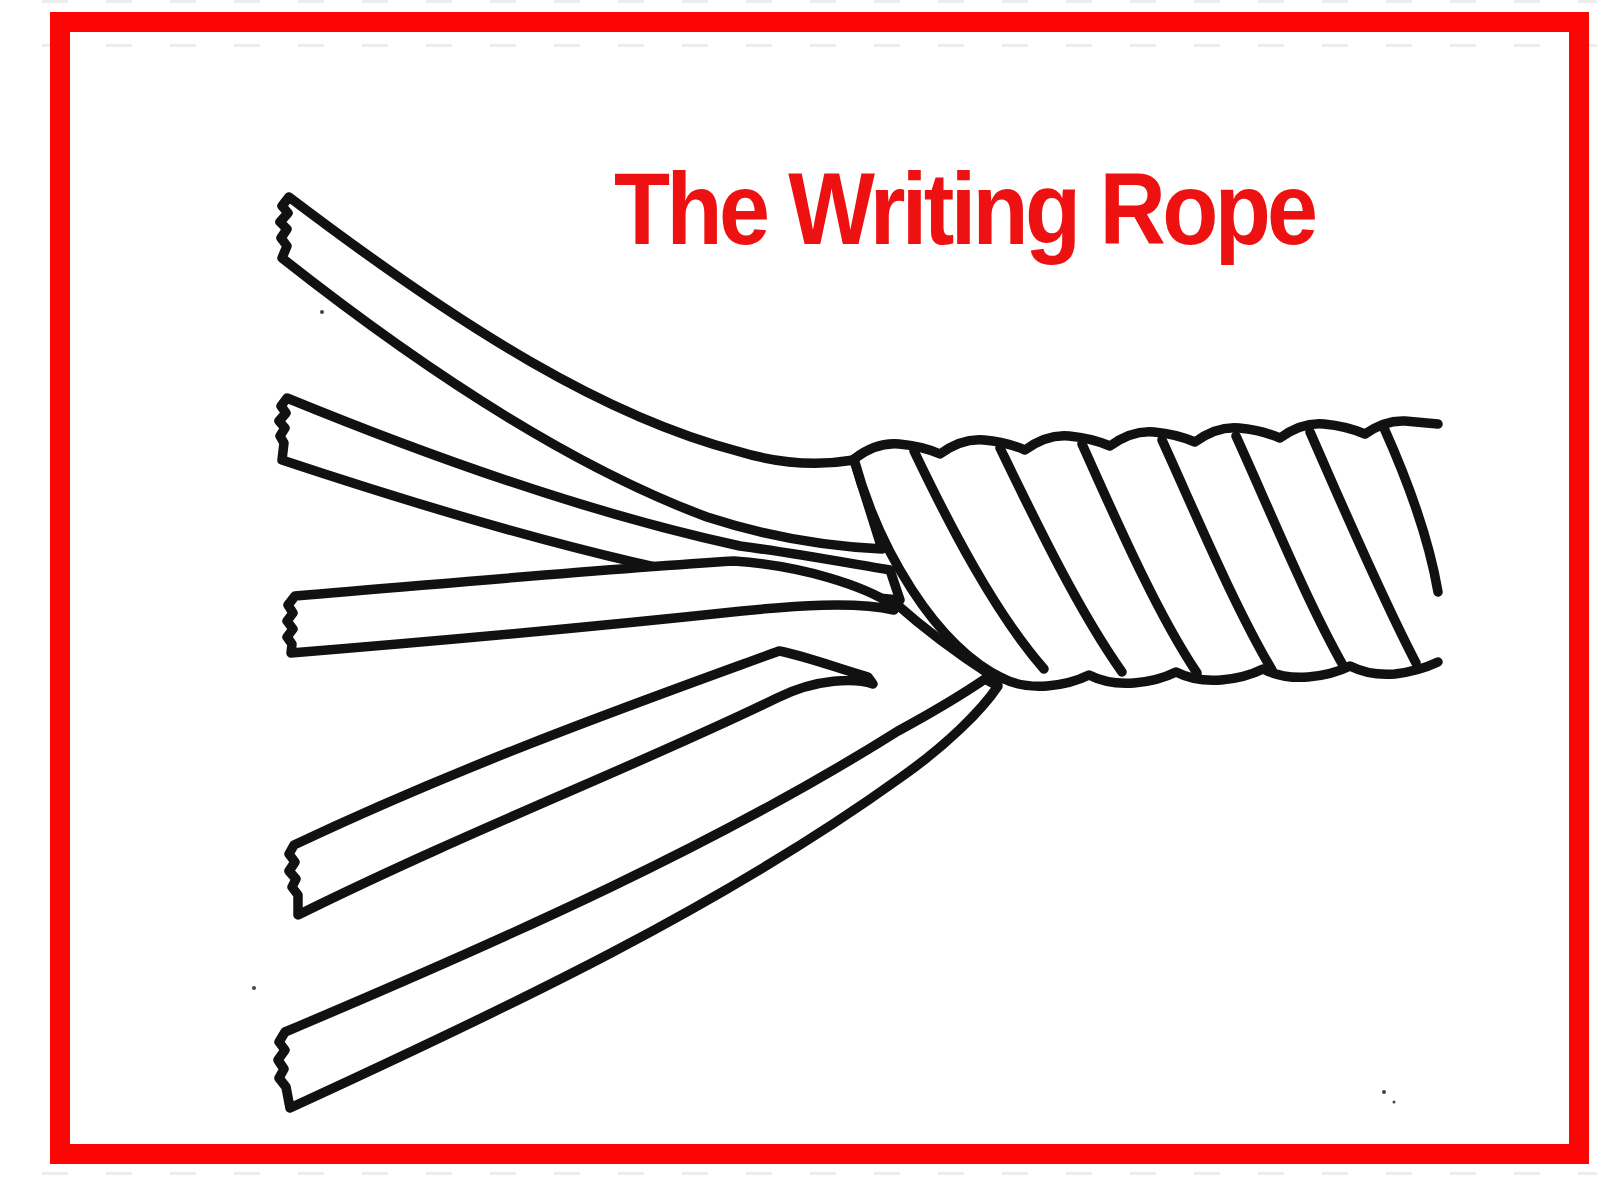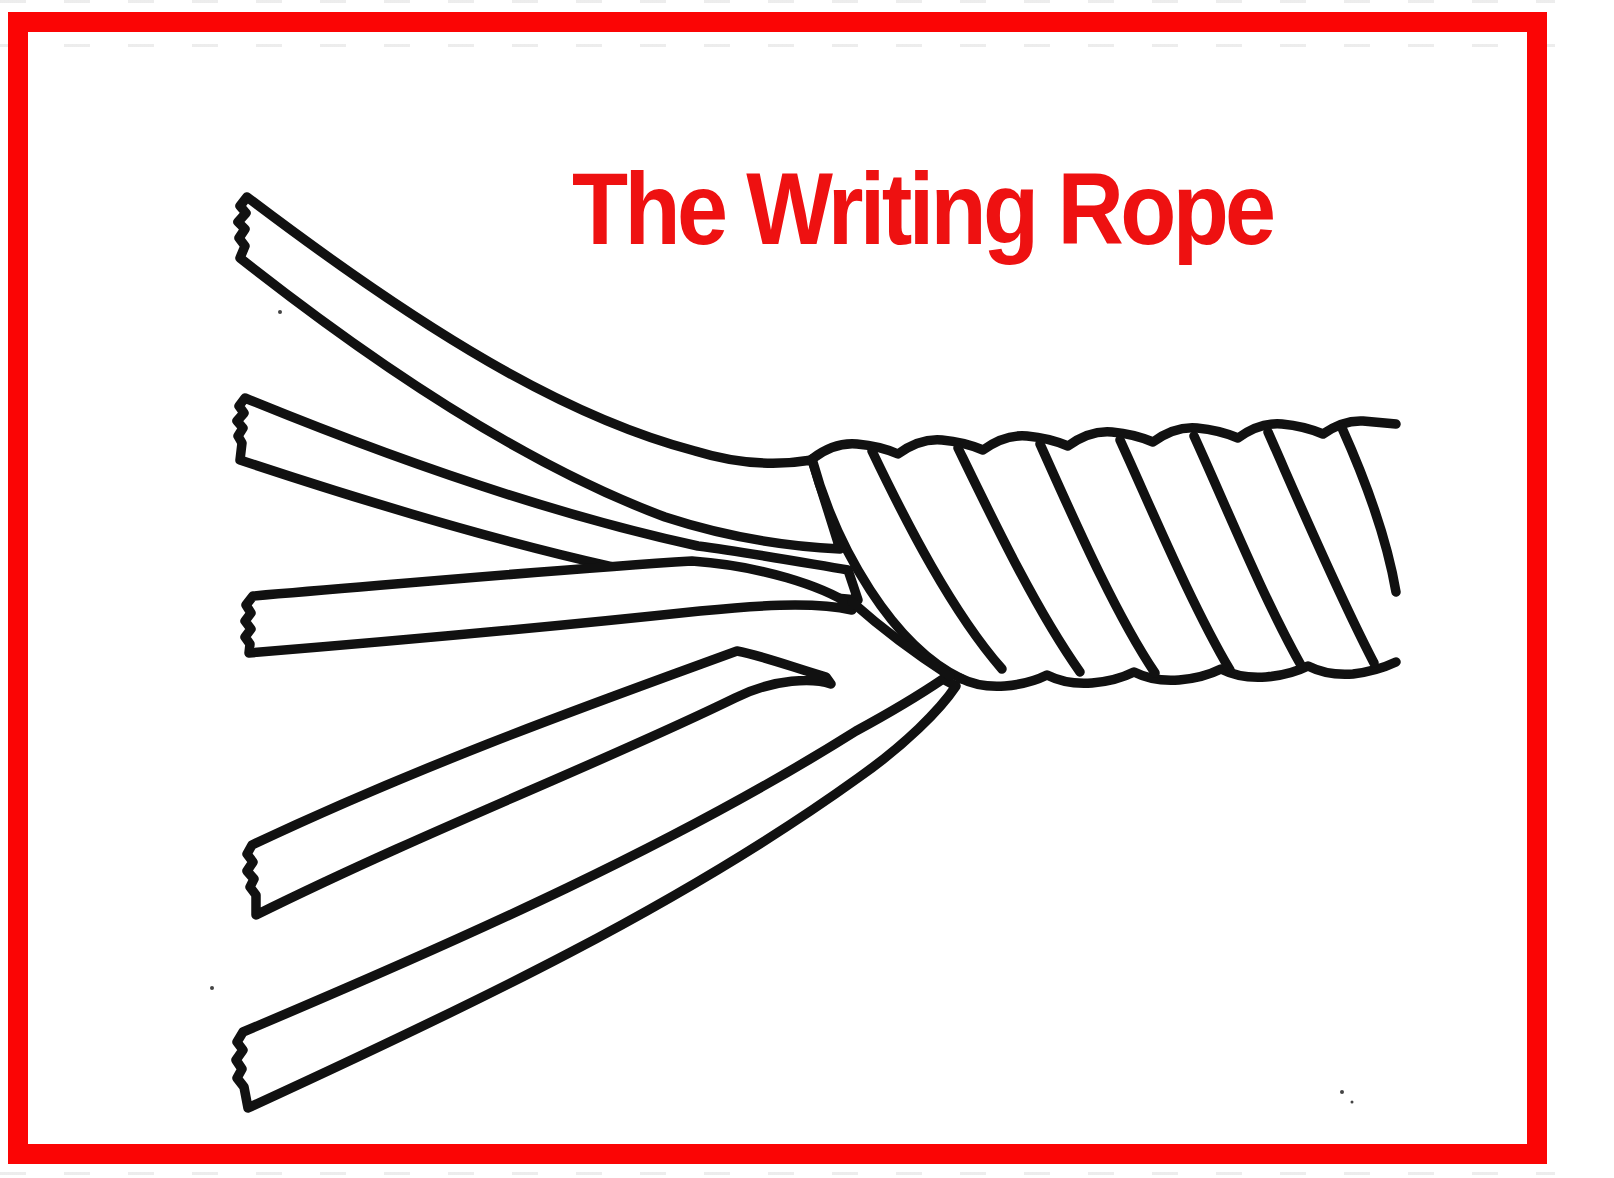"The Writing Rope" .poster { margin-left: none -> 42px }
